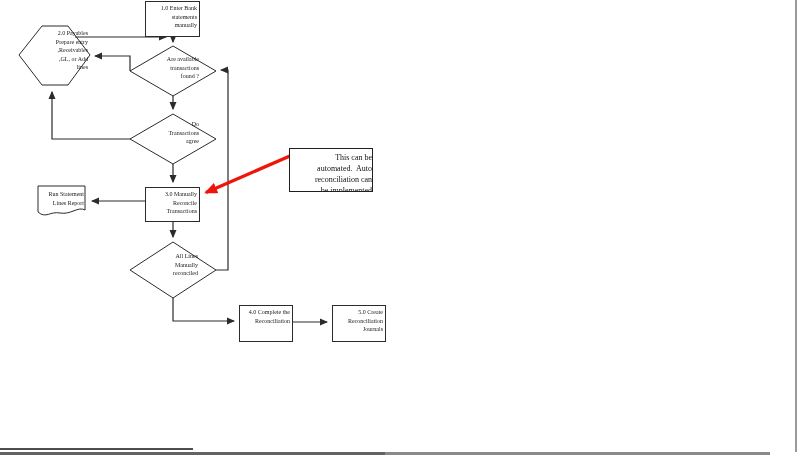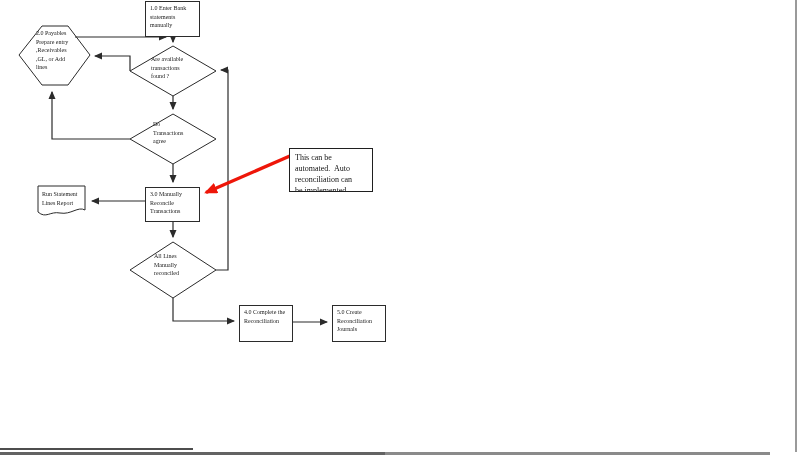"This can be" #canvas { text-align: none -> right }
